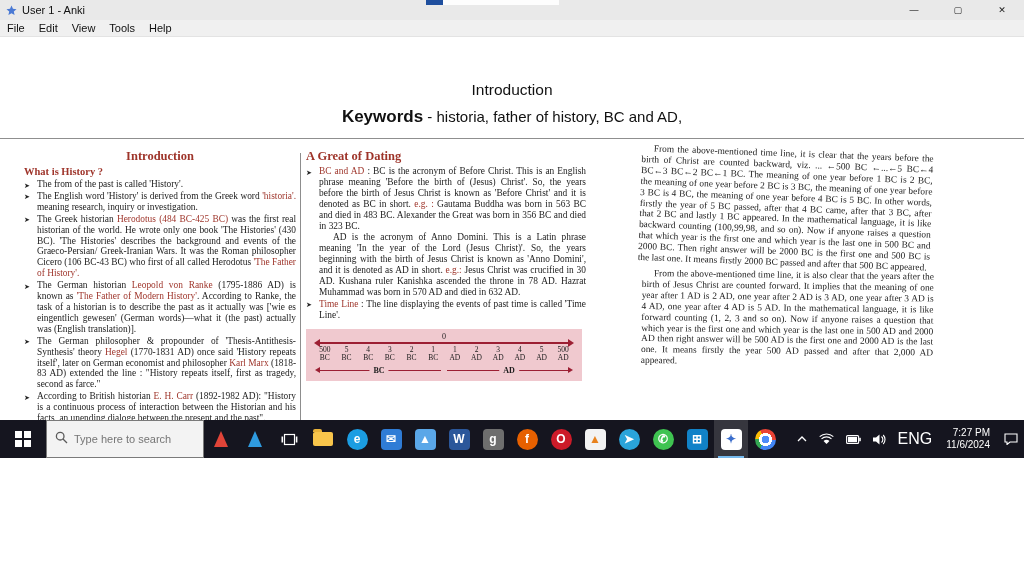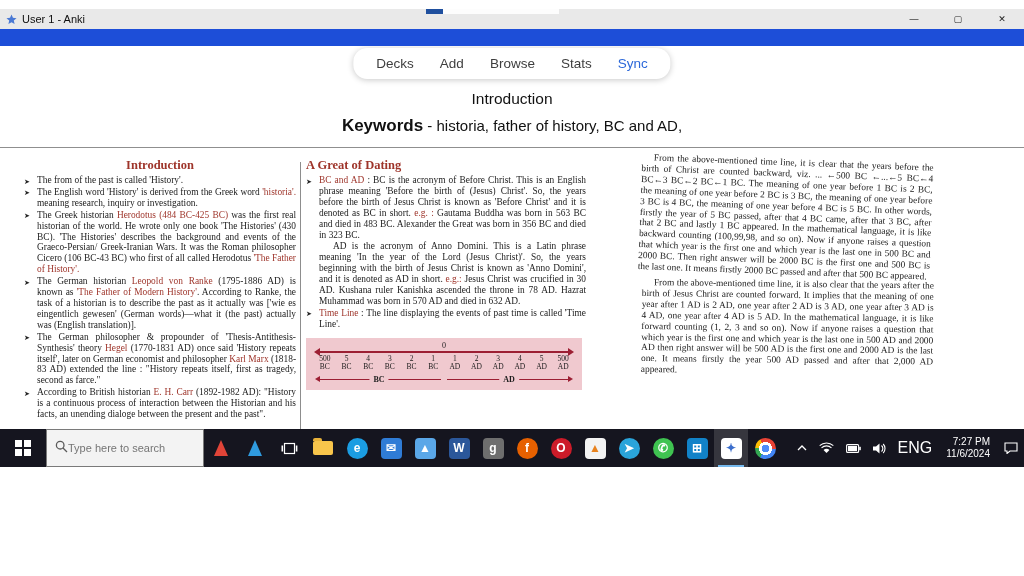"User 1 - Anki" .screen { background: #1d4ed8 -> #f9a8d4; margin-top: 9px -> none }
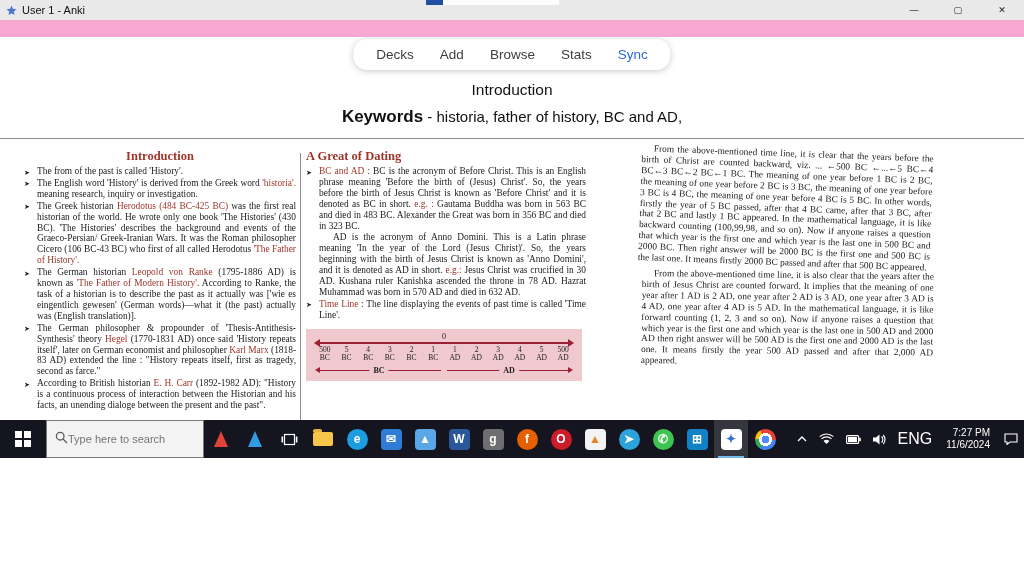"File" div.menubar { html: none -> <div> <span>File</span> <span>Edit</span> <span>View</span> <span>Tools</span> <span>Help</span> </div> }
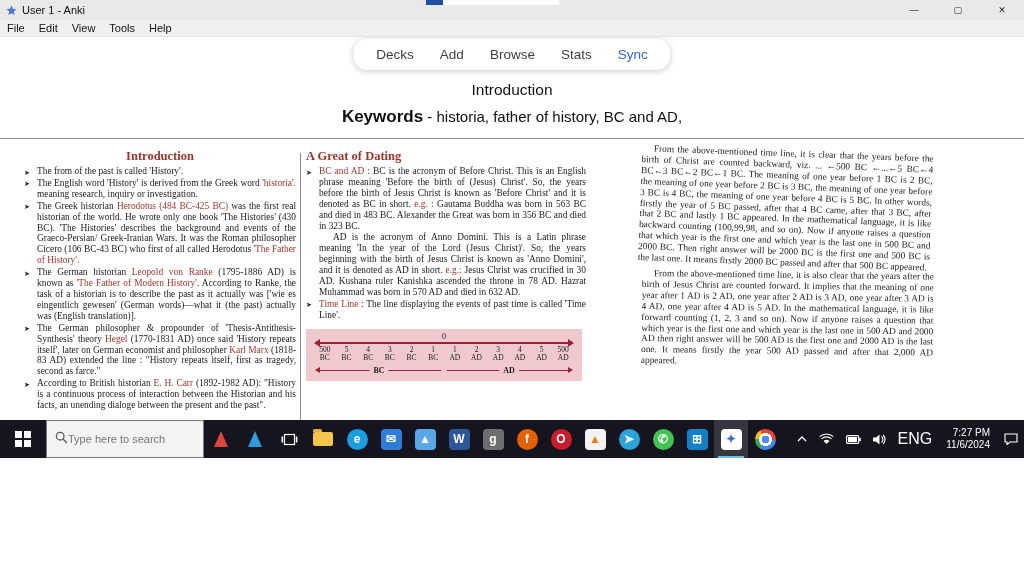"Decks" div.navbar { html: <div> <button>Decks</button> <button>Add</button> <button>Browse</button> <button>Stats</button> <button>Sync</button> </div> -> none }
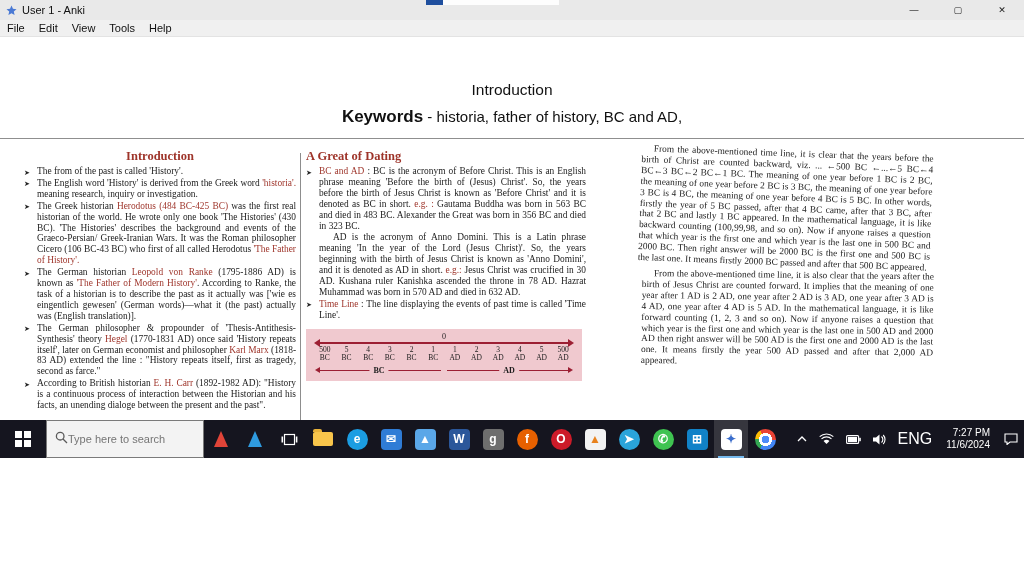"What is History ?" div.subhead { html: none -> <div>What is History ?</div> }
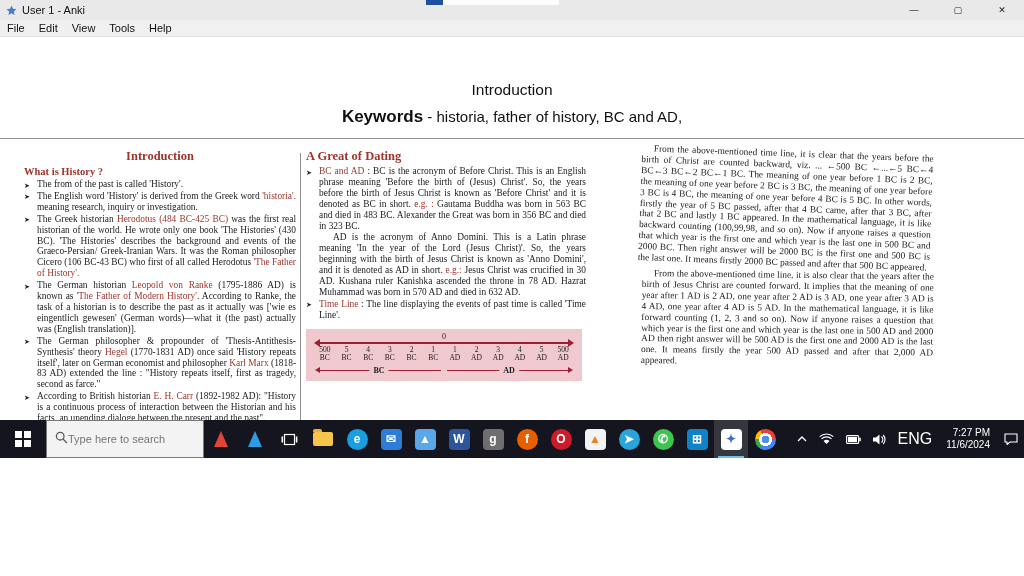"Type here to search" .searchbox { gap: none -> 6px }
